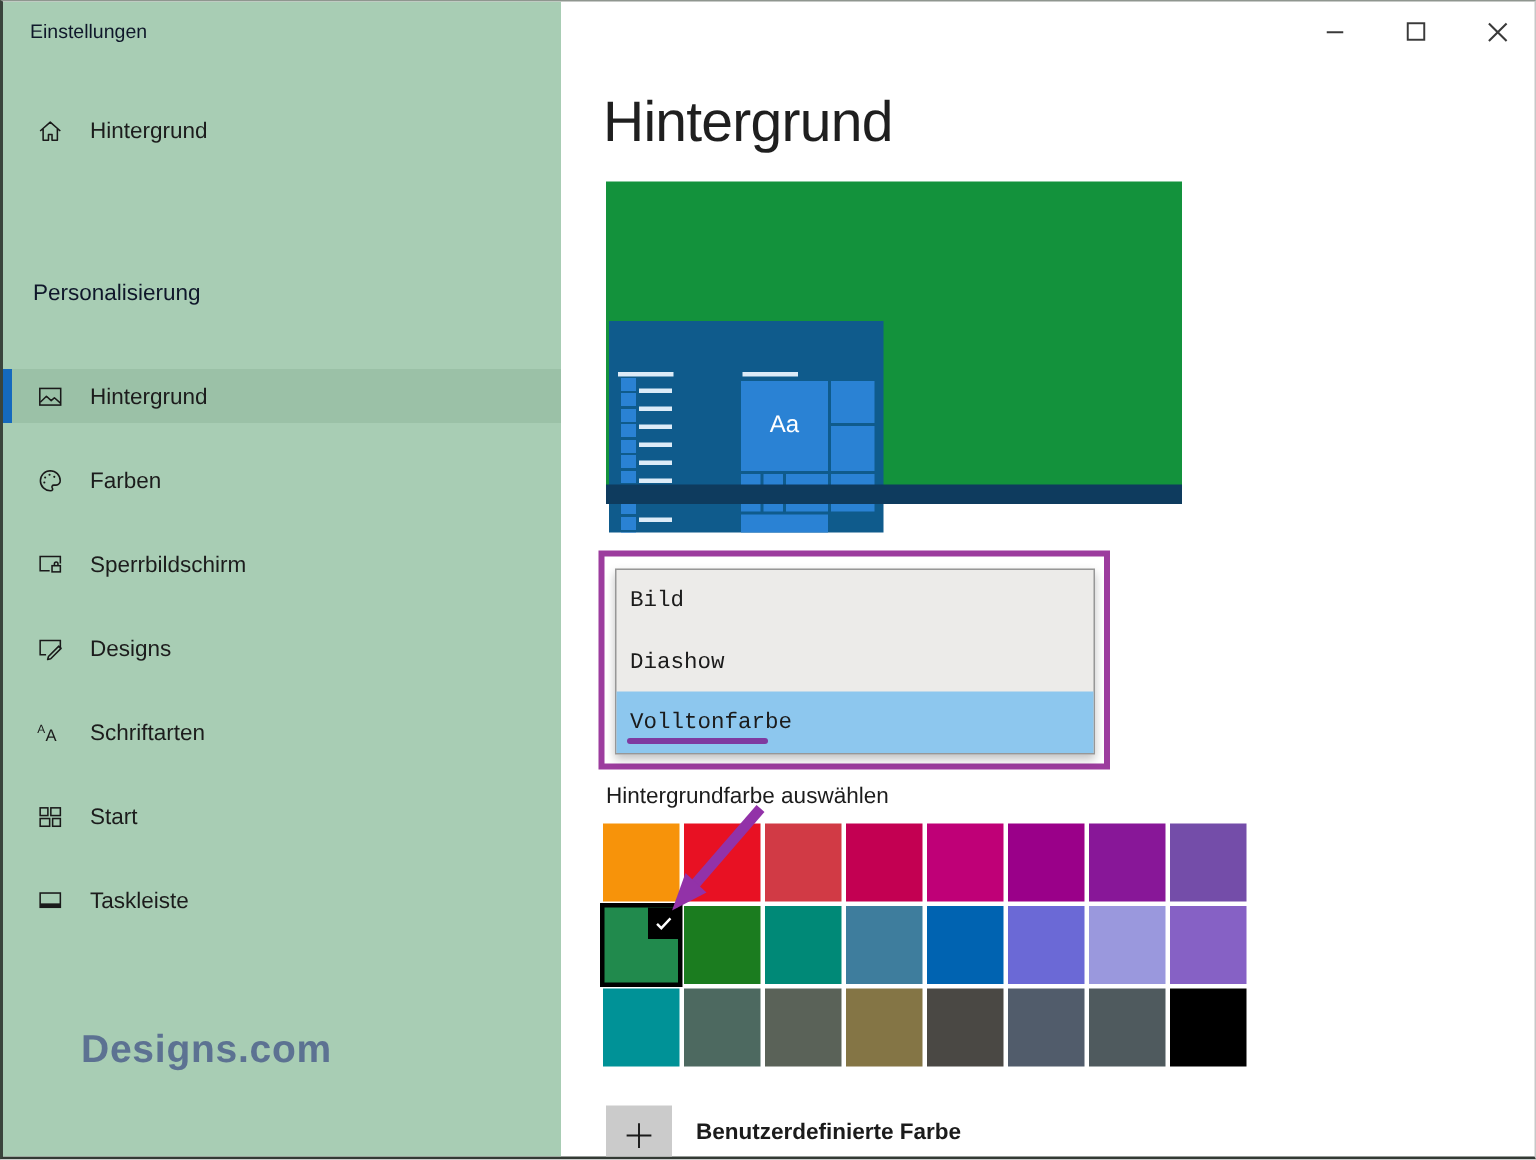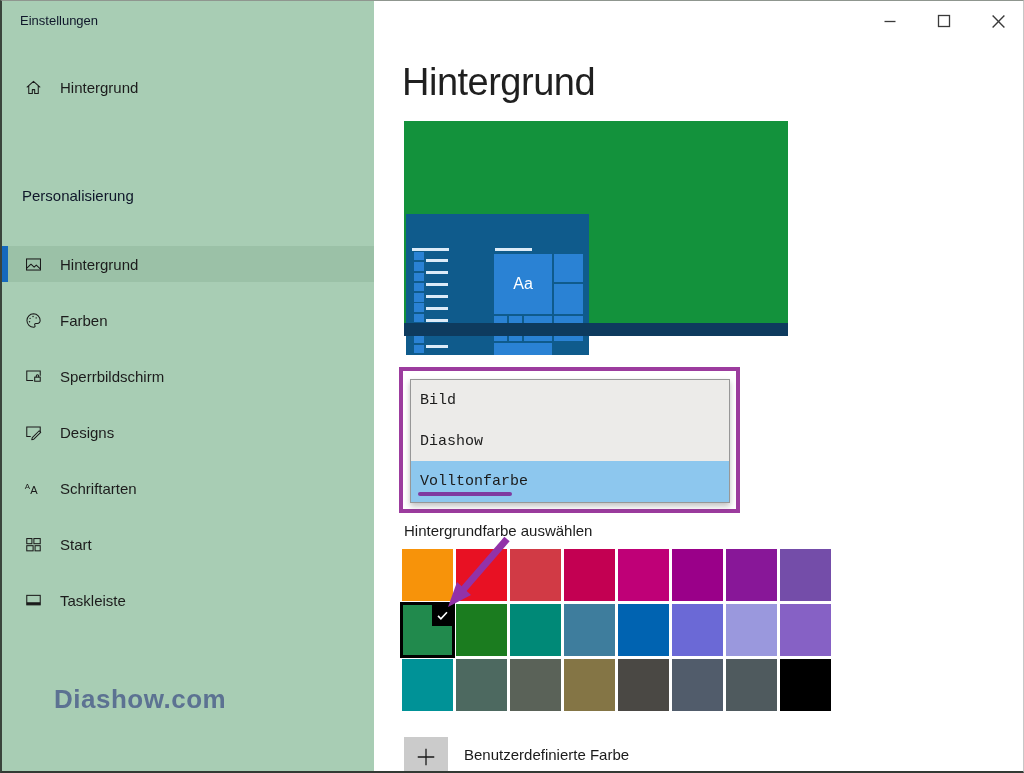"Diashow.com" div.watermark { text: Diashow.com -> Designs.com }
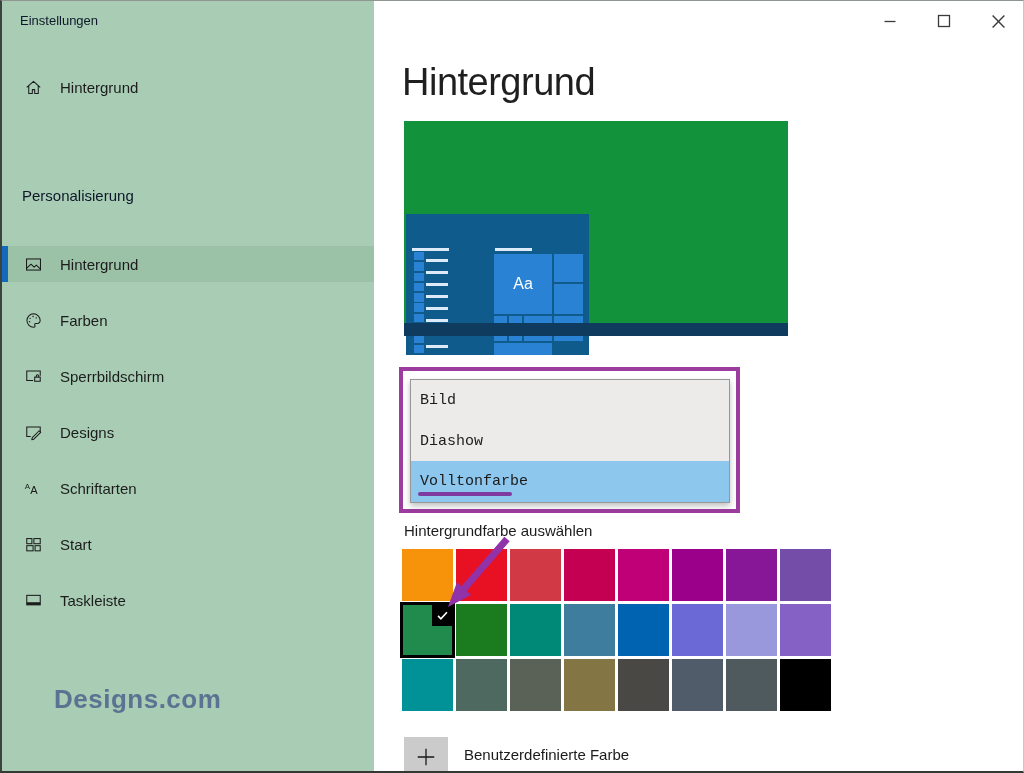"Benutzerdefinierte Farbe" .custom-label { font-weight: none -> bold }
